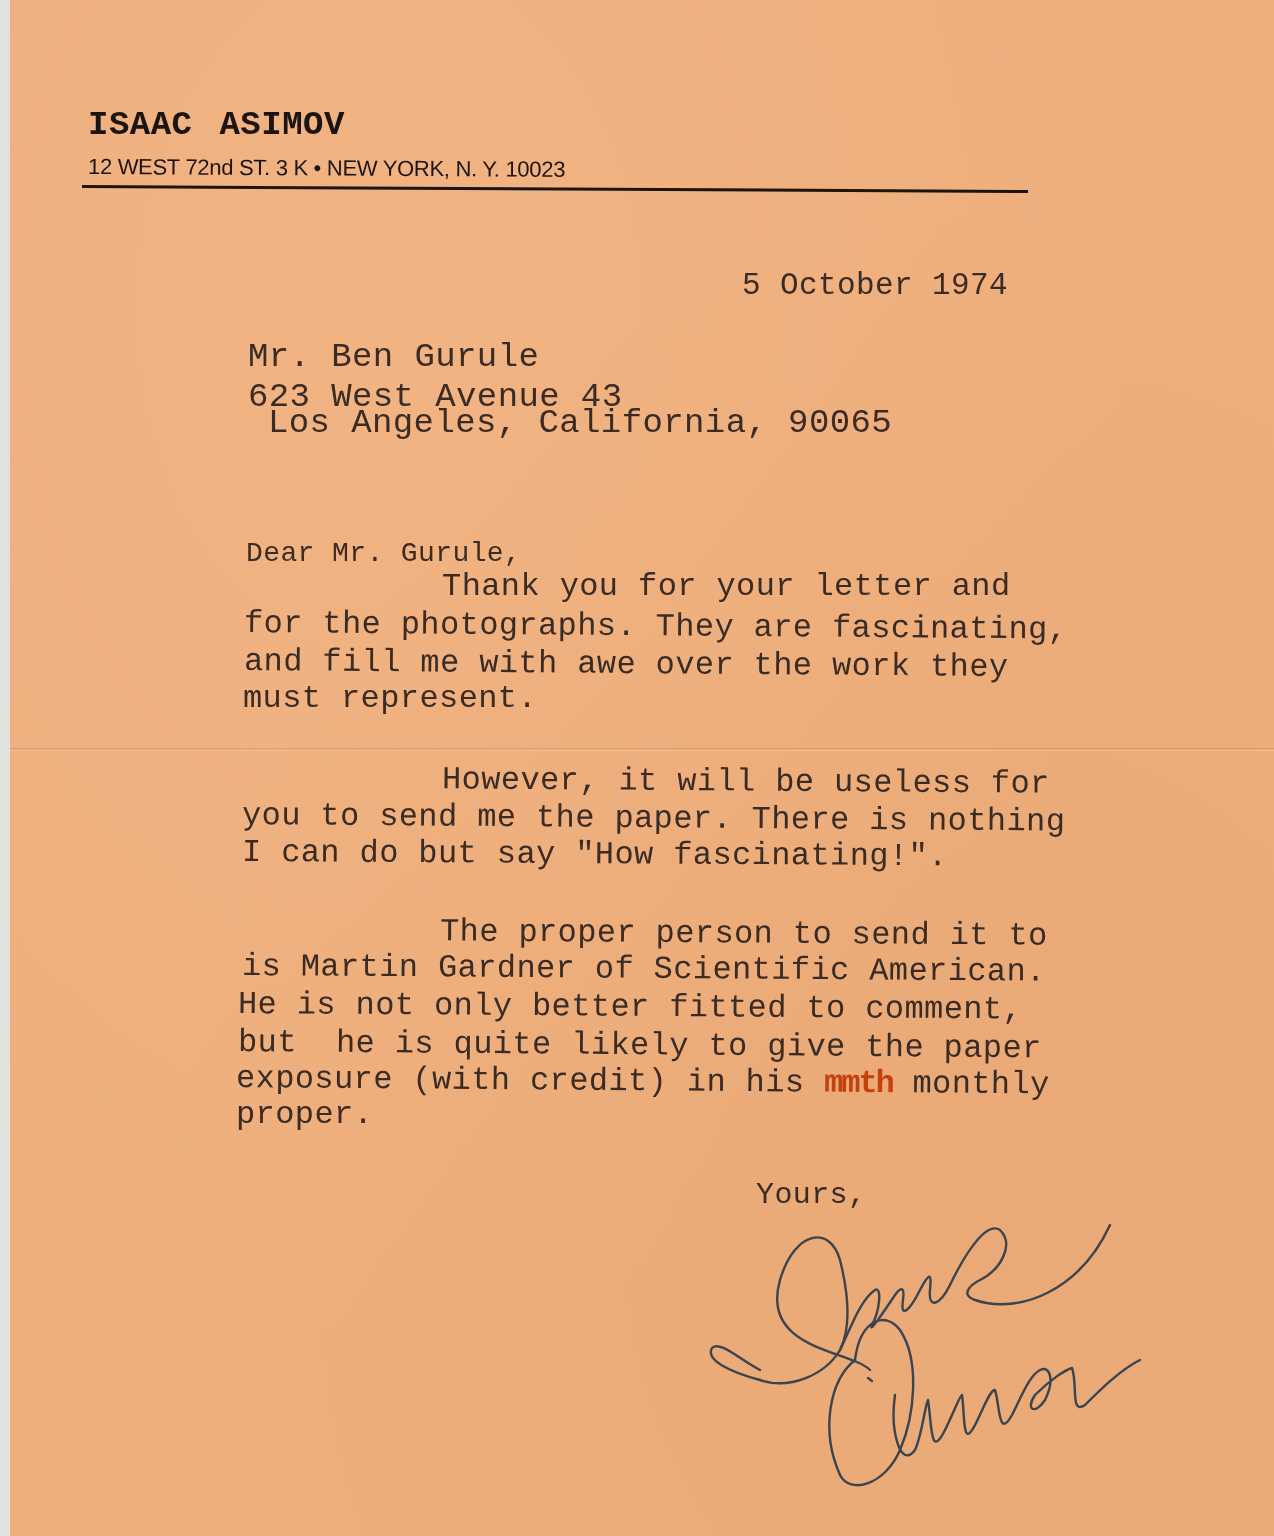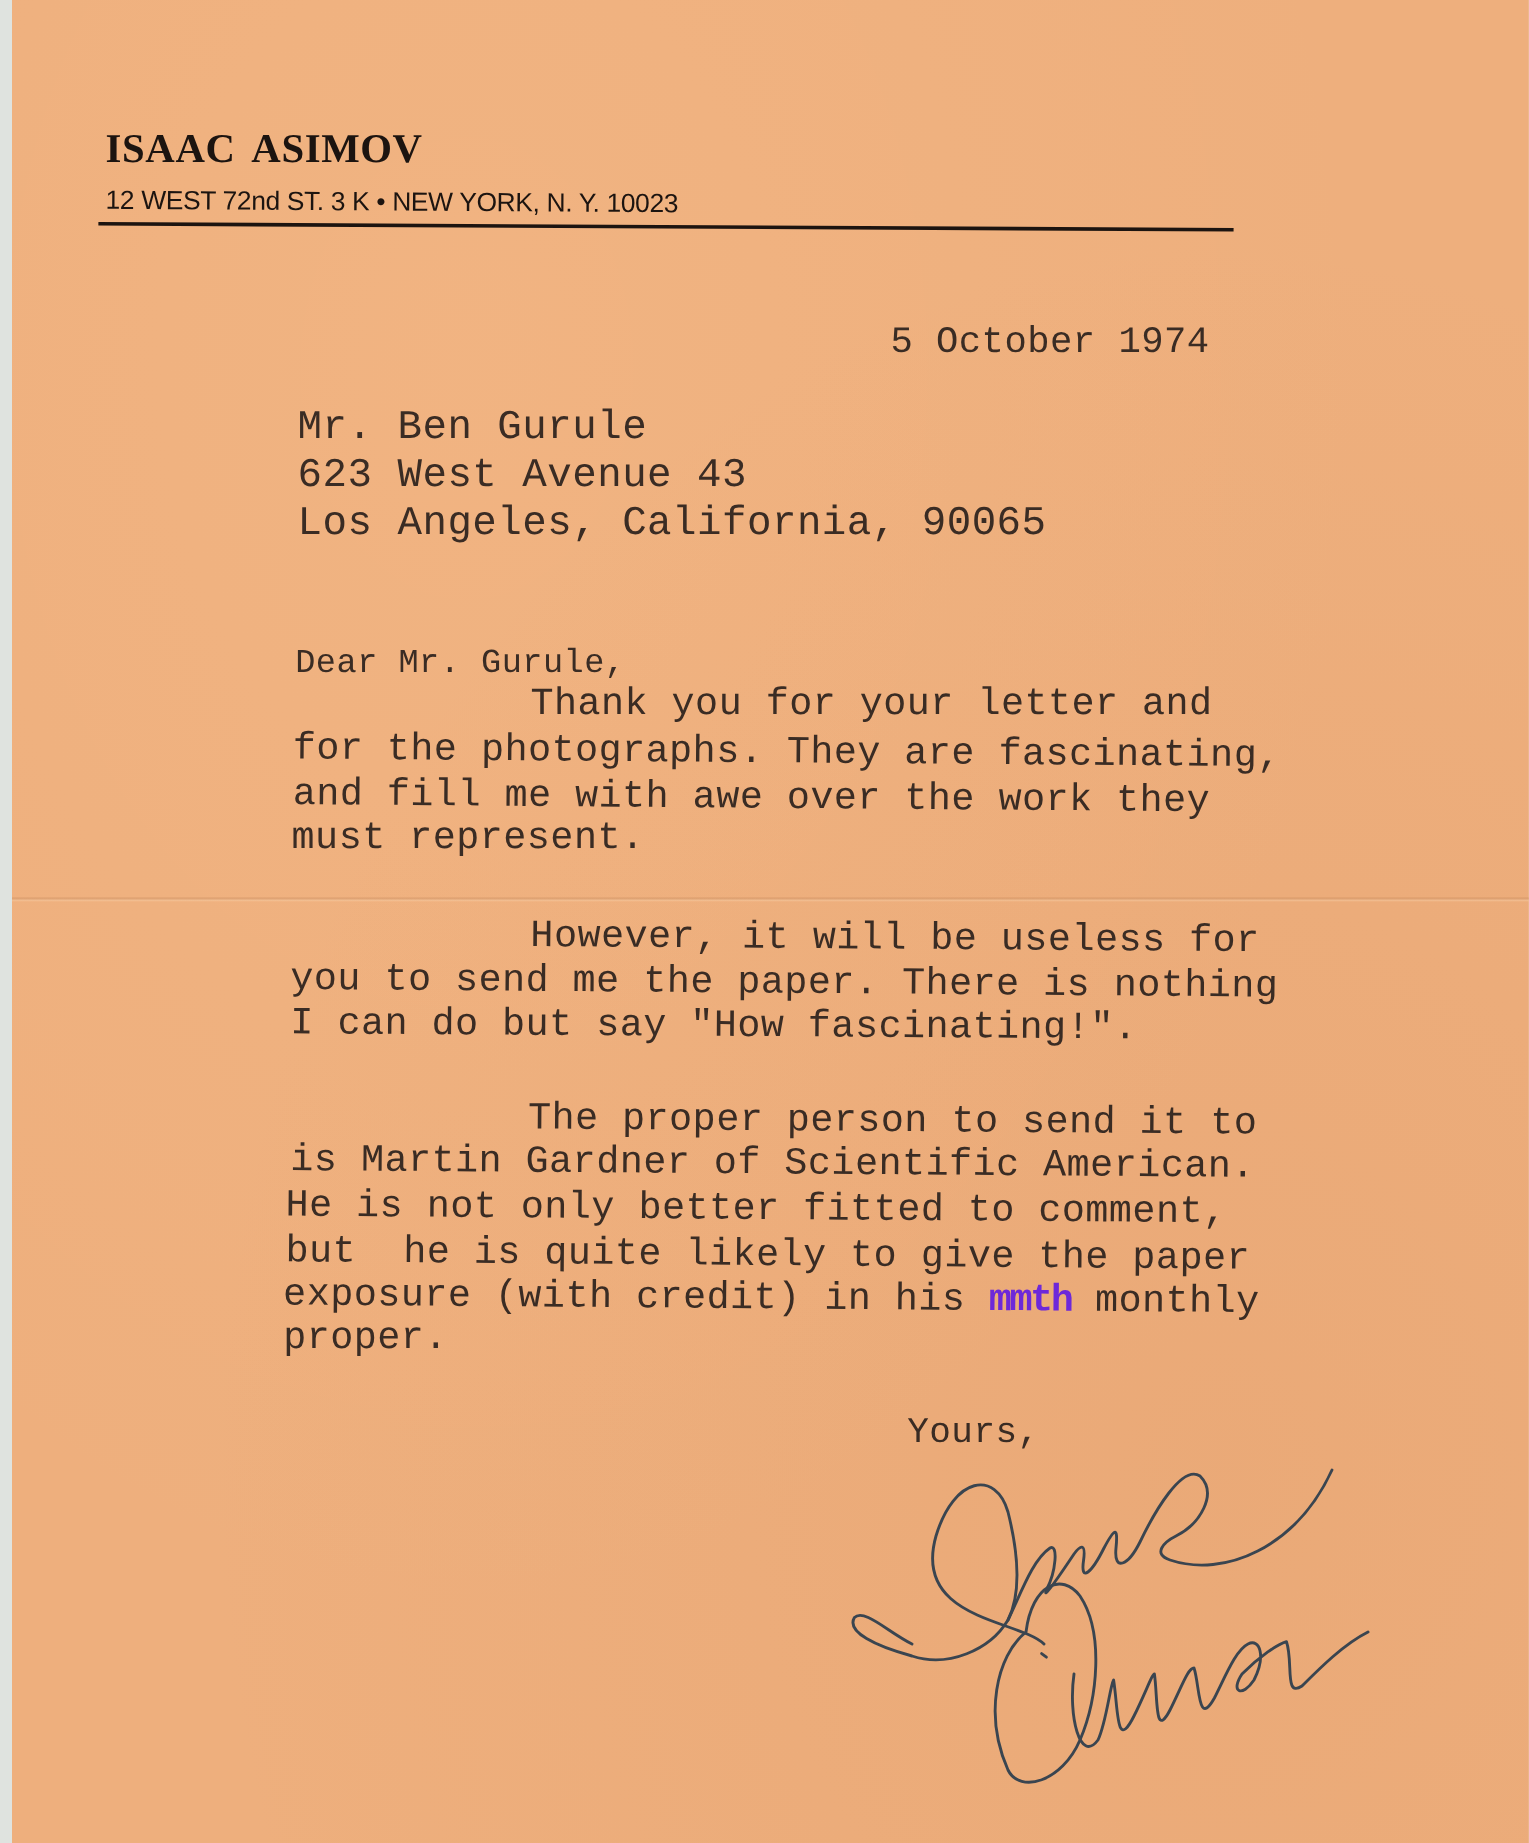"ISAAC ASIMOV" .lh-name { font-family: Liberation Serif, serif -> Liberation Mono, monospace }
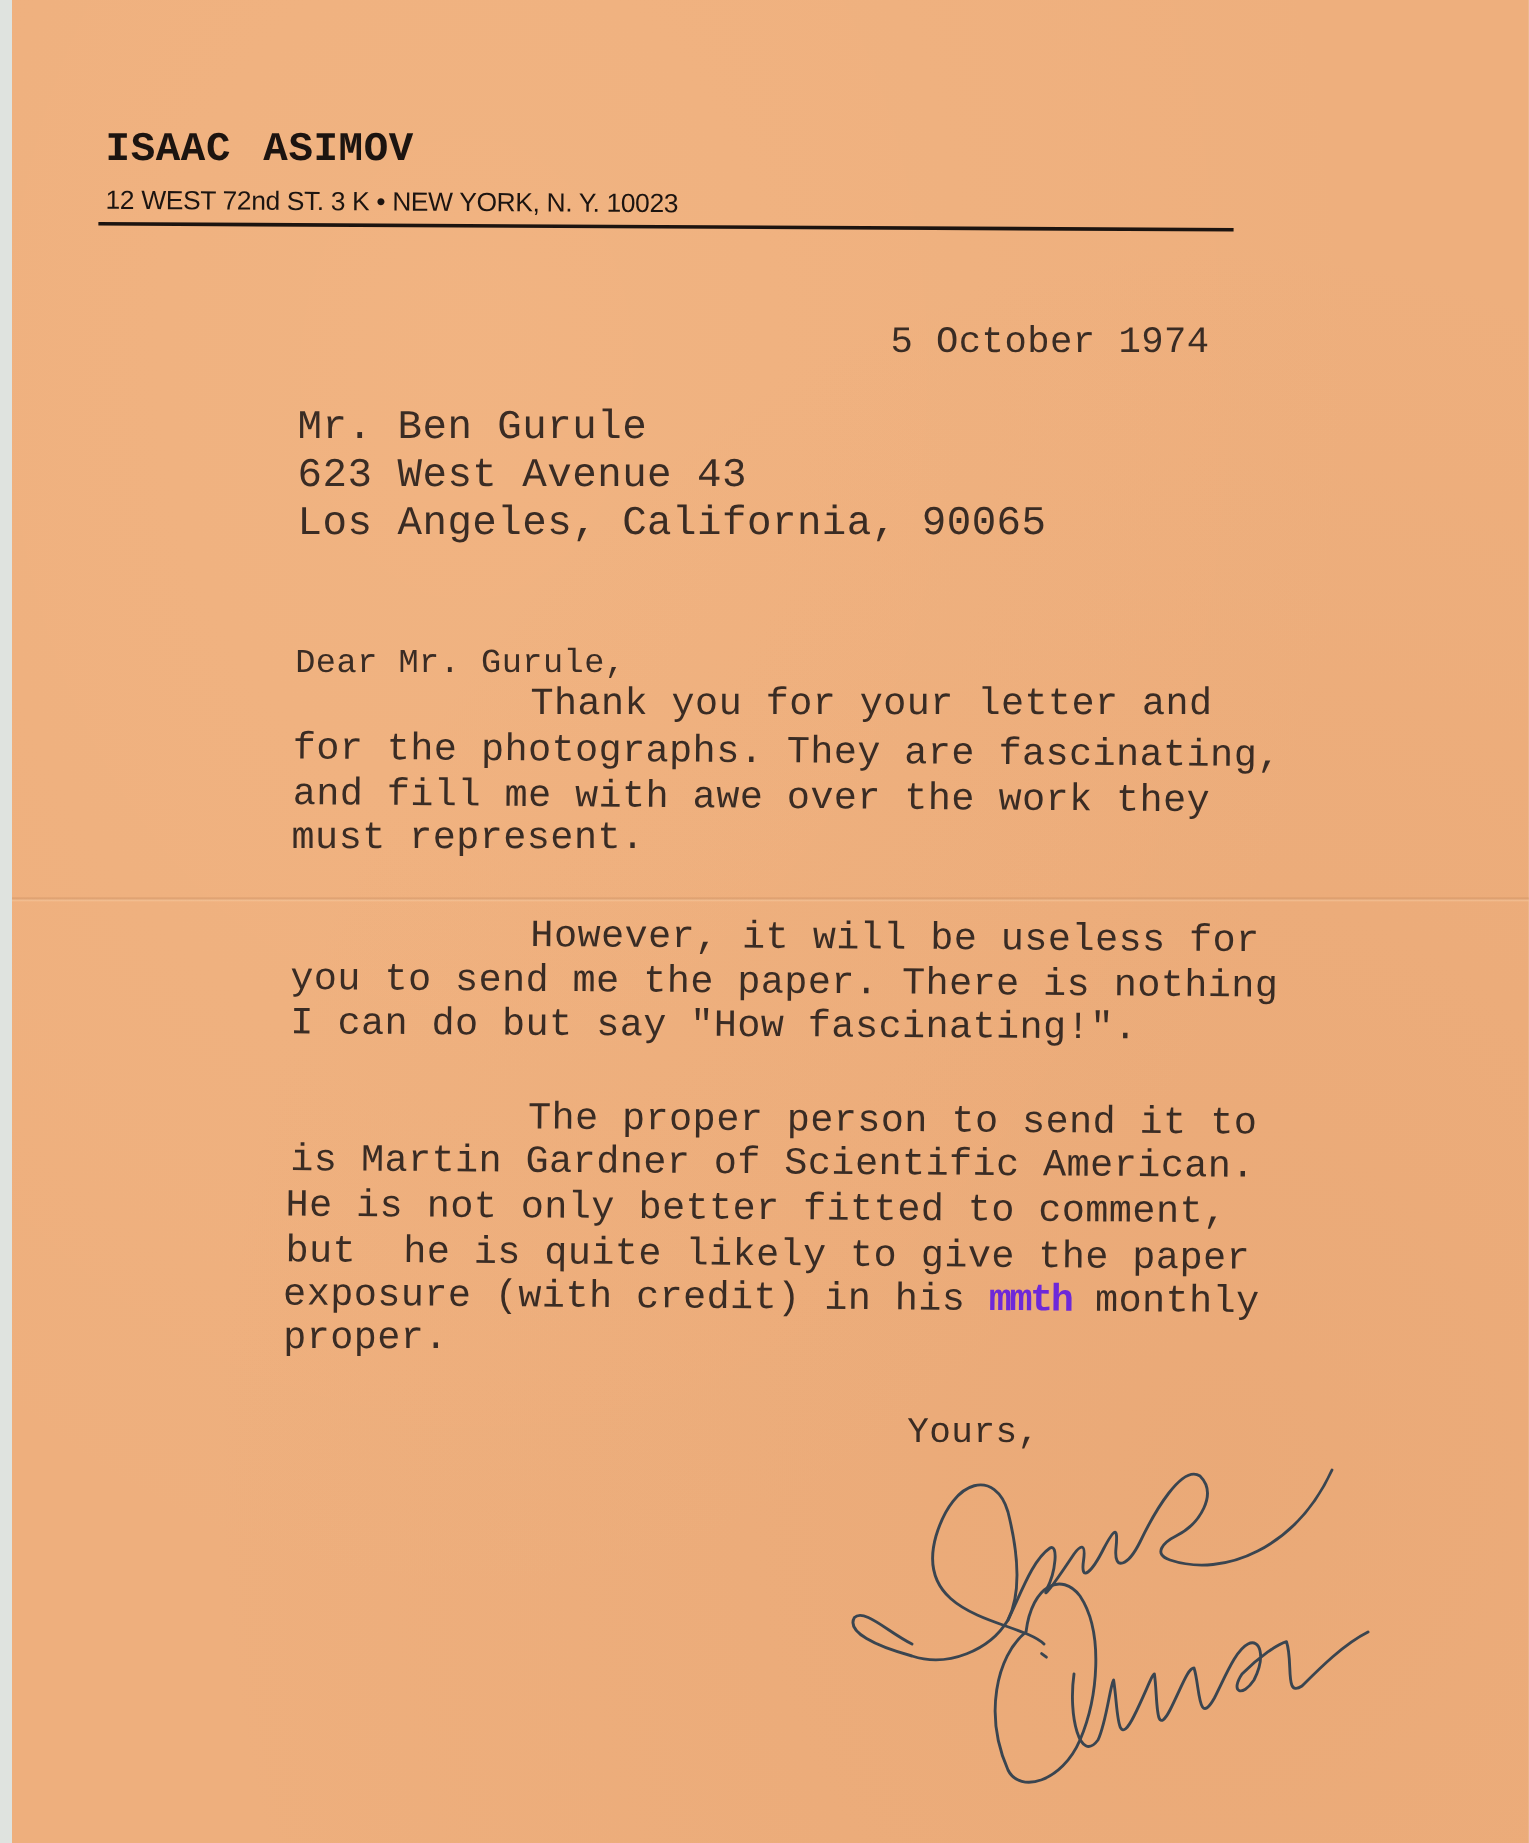"Los Angeles, California, 90065" div.tw { margin-left: none -> 20px; top: 418px -> 404px }
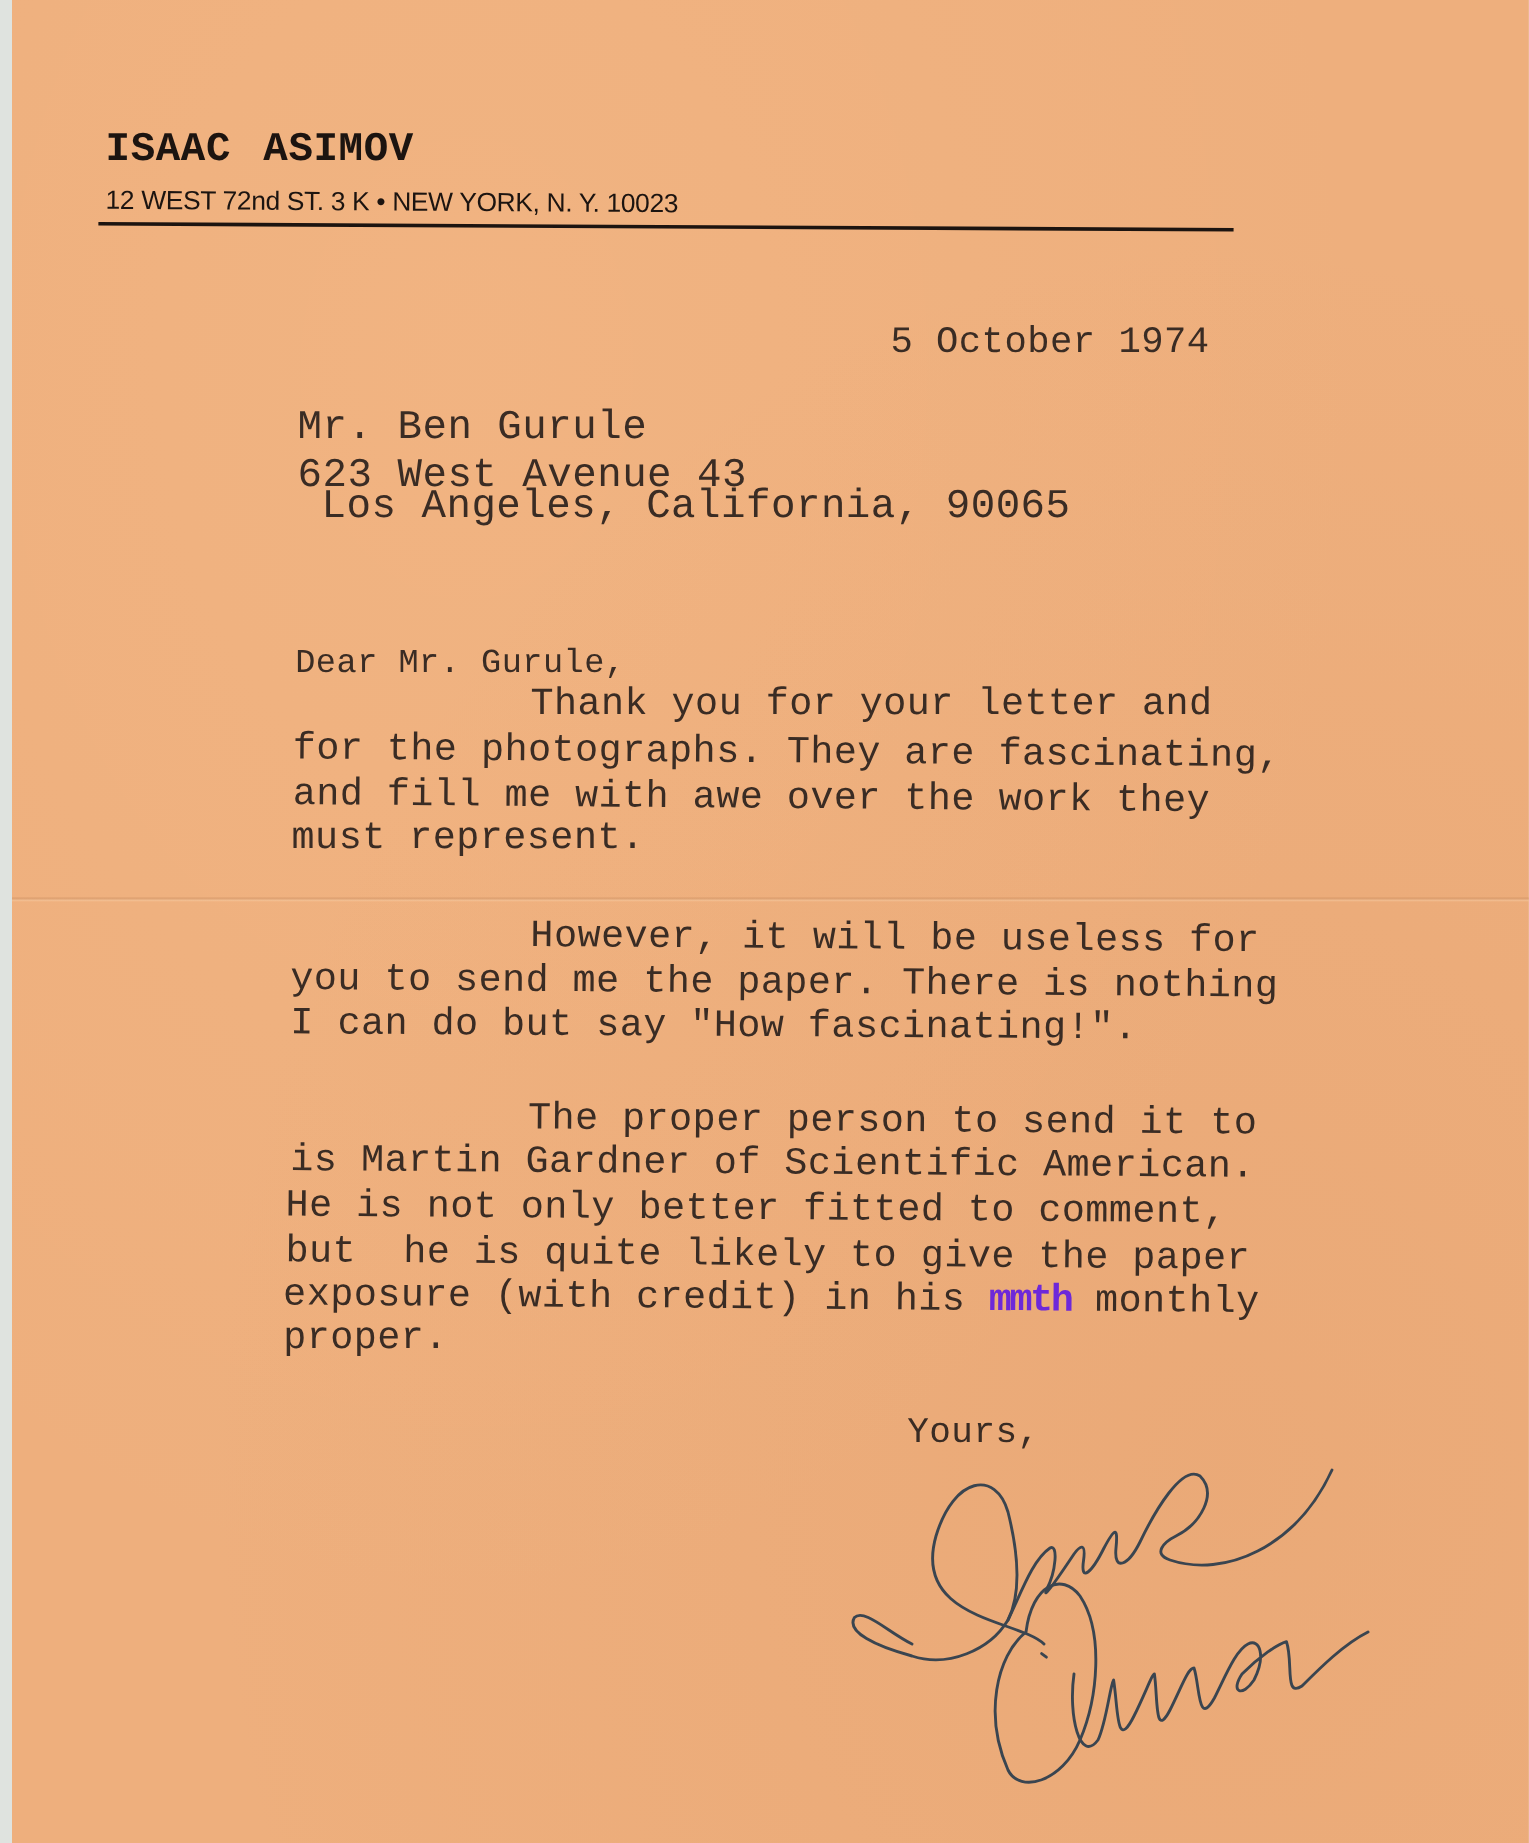"mmth" .strike { color: #6d28d9 -> #c2410c }
